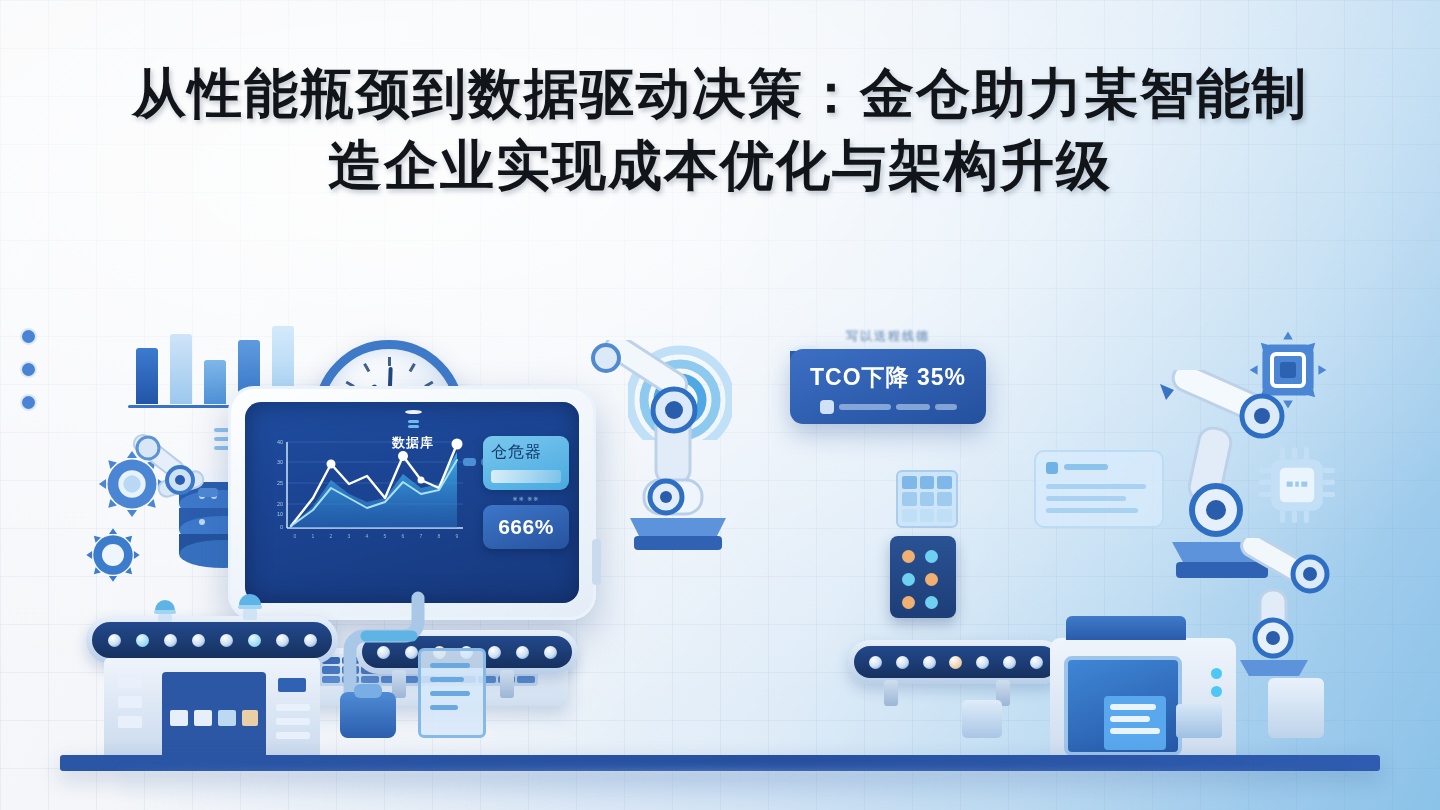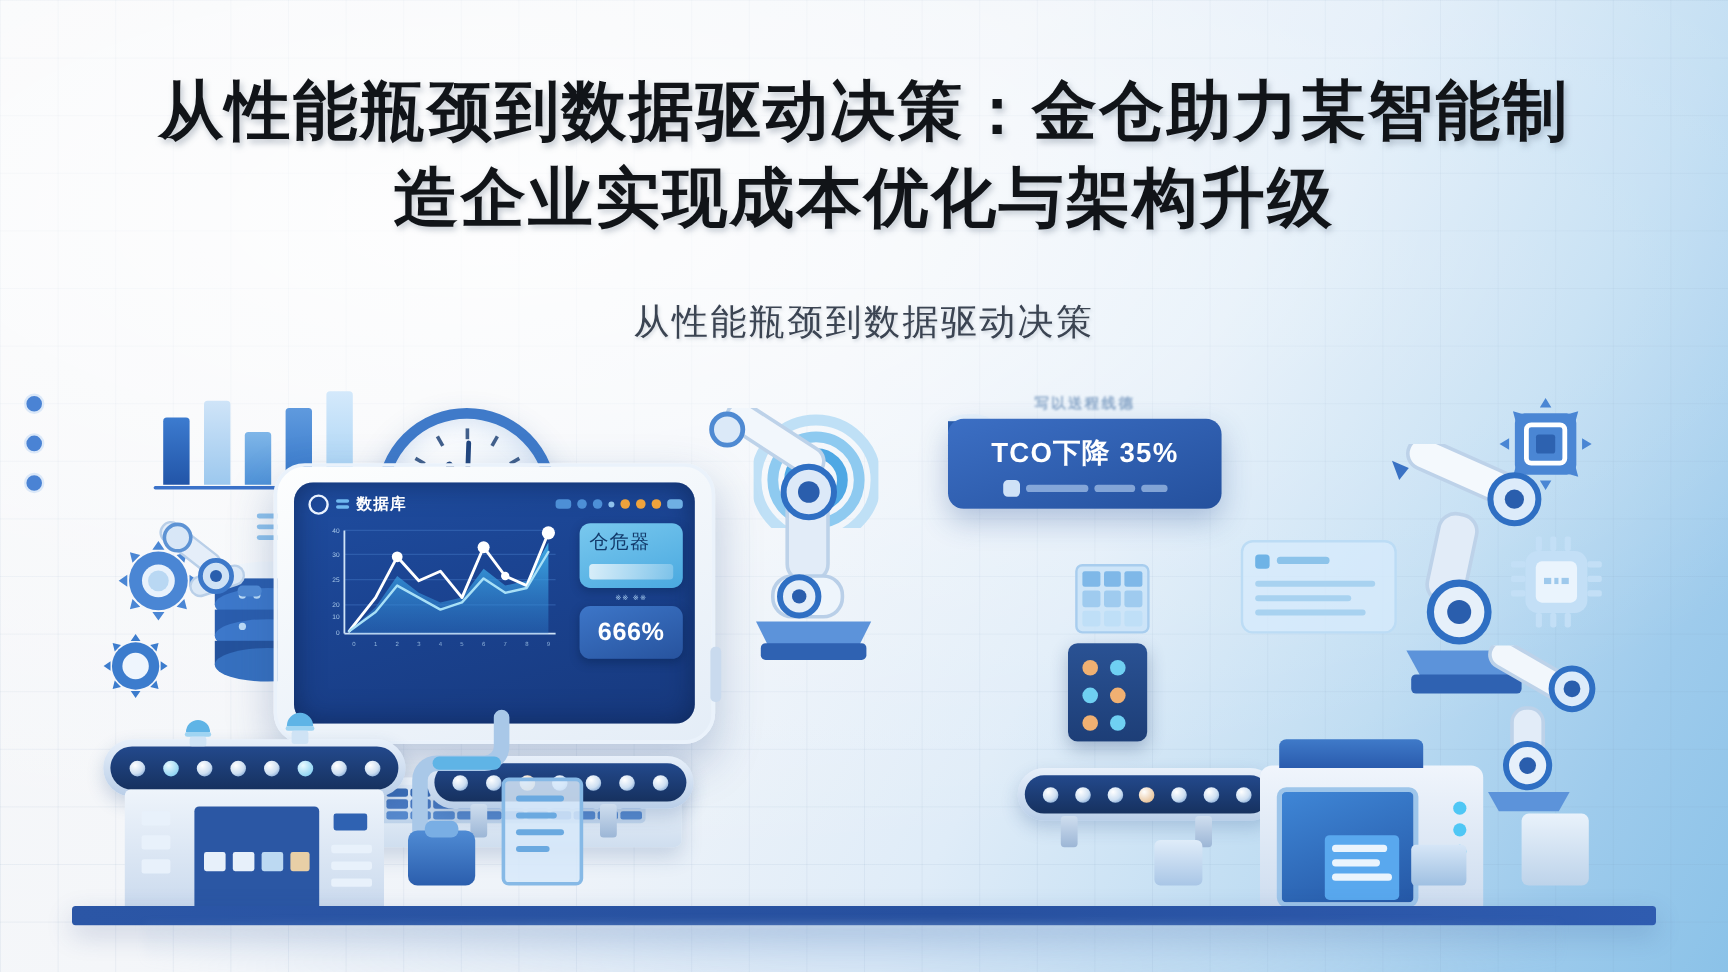"从性能瓶颈到数据驱动决策" div.subhead { html: <div>从性能瓶颈到数据驱动决策</div> -> none }
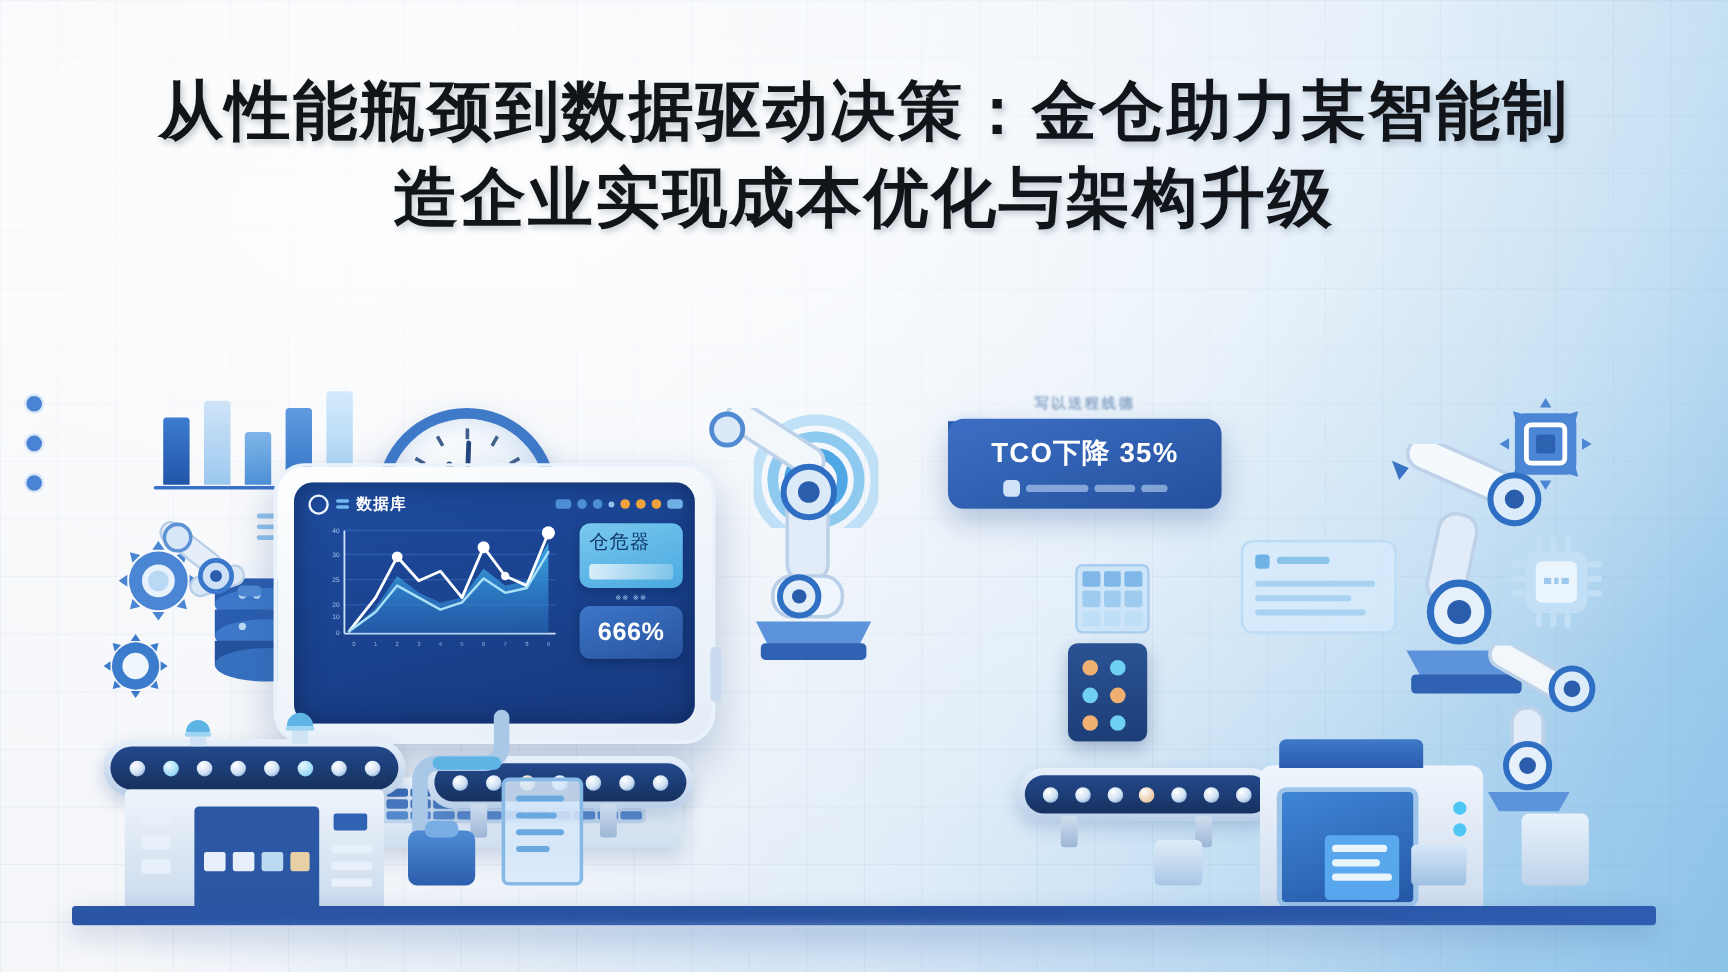"TCO下降 35%" .callout { width: 228px -> 196px }
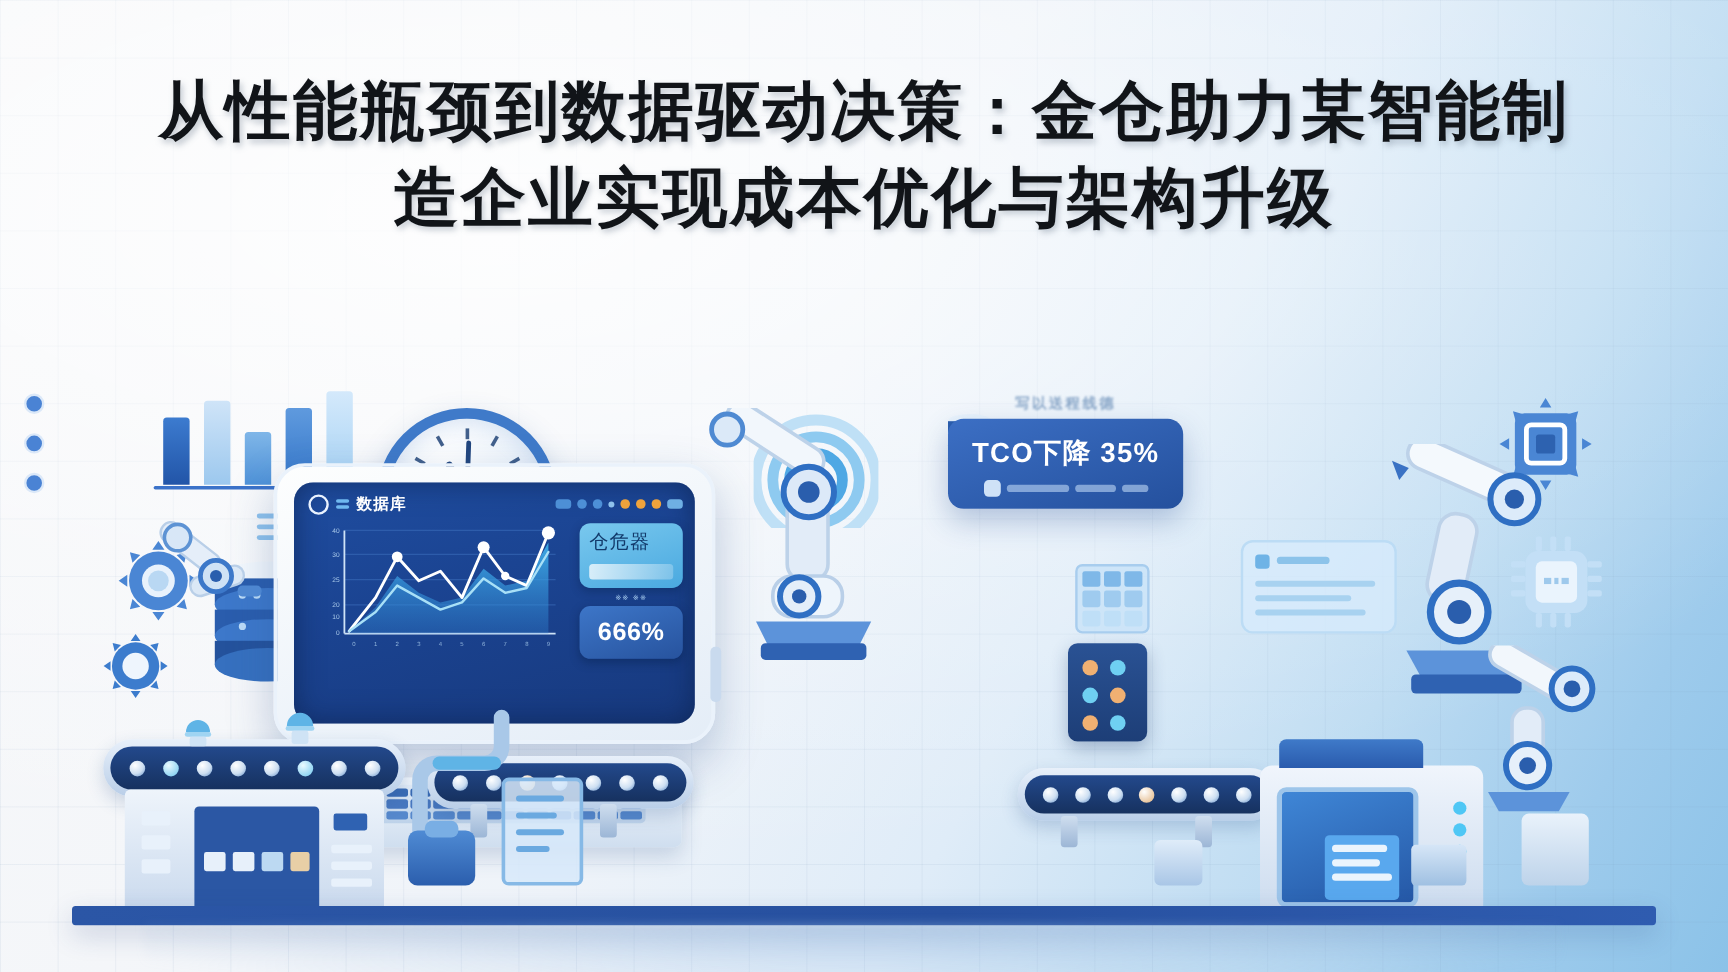"数据库" .scr-head { flex-direction: none -> column }
